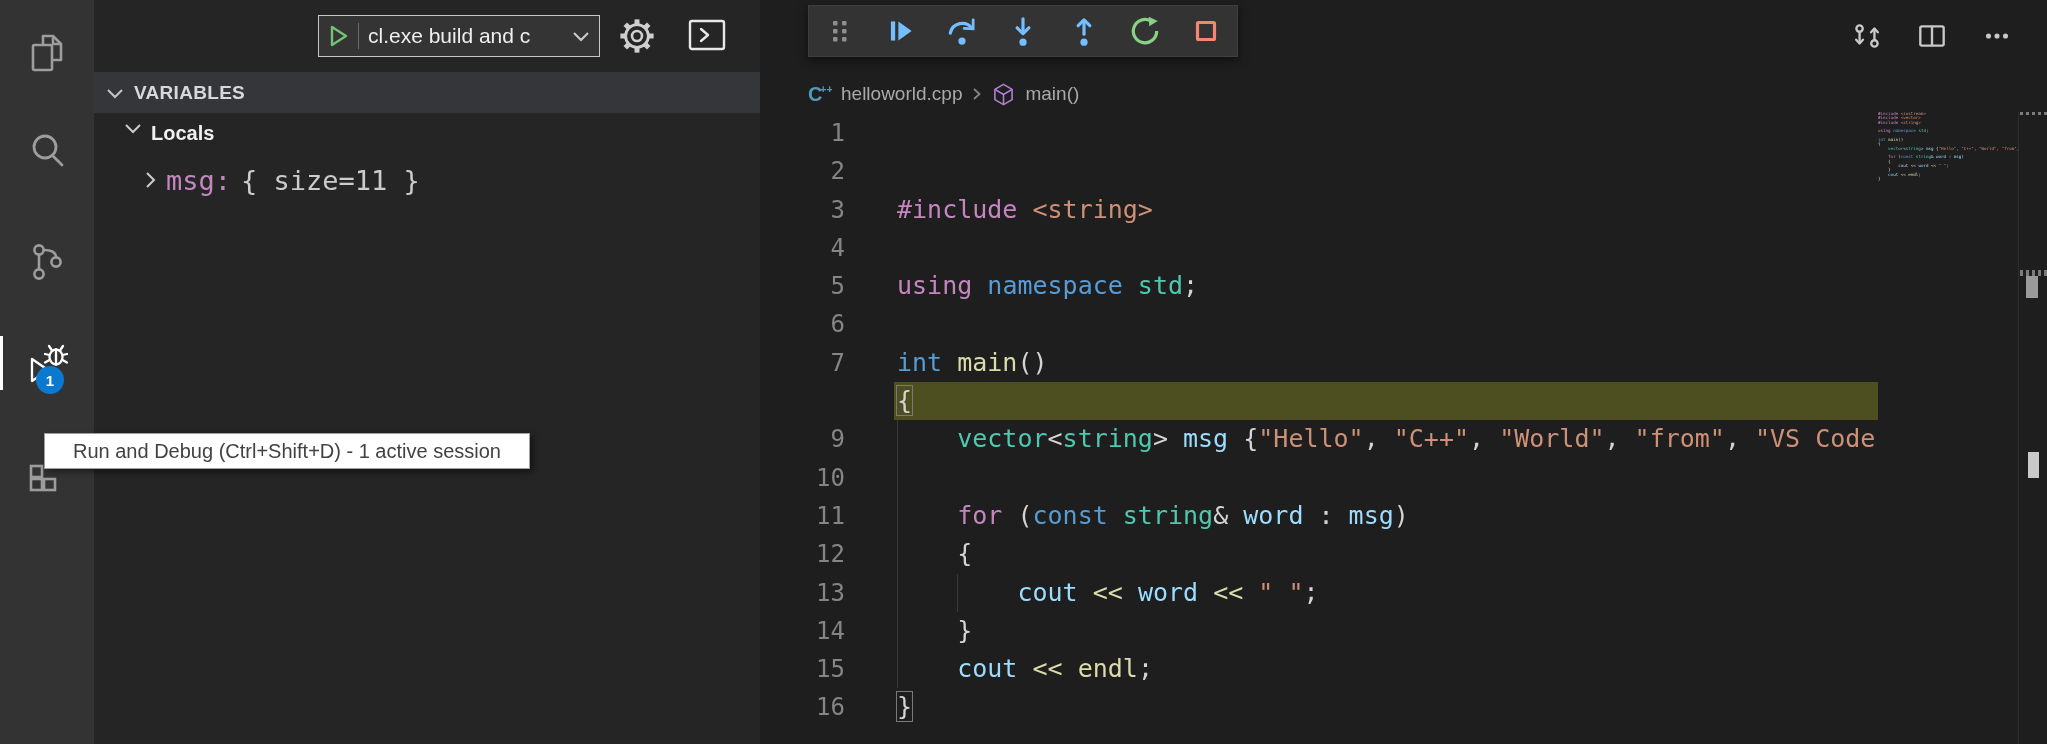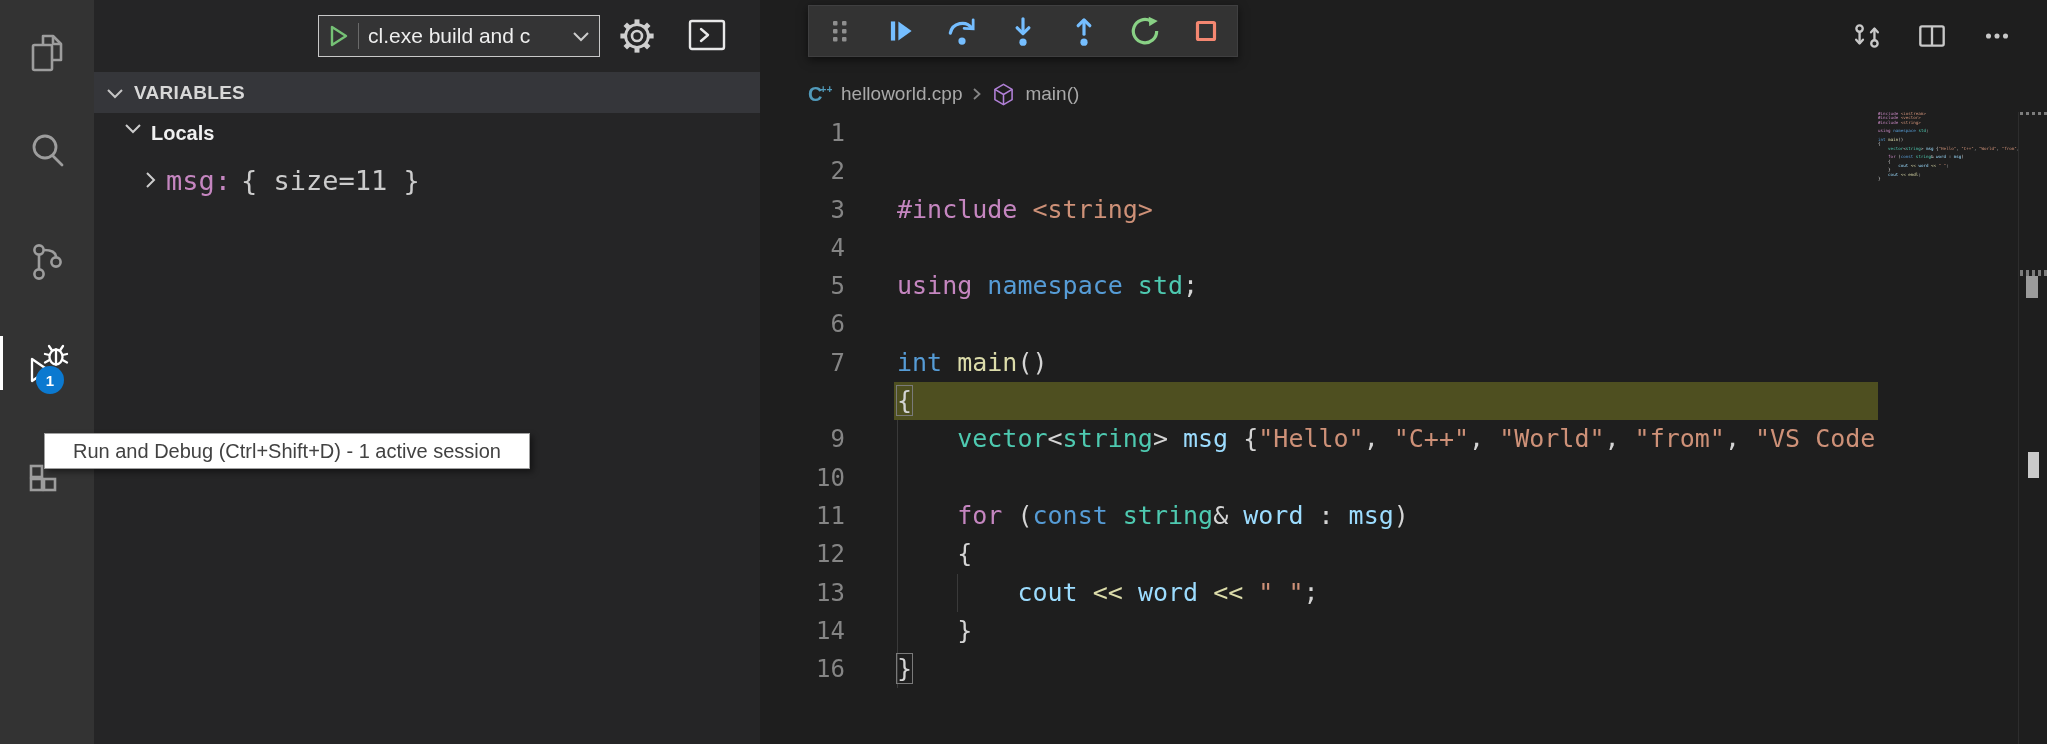"15" div.code-row { html: none -> <div><span>15</span><span><span> </span><span>cout</span><span> </span><span>&lt;&lt;</span><span> </span><span>endl</span><span>;</span></span></div> }
